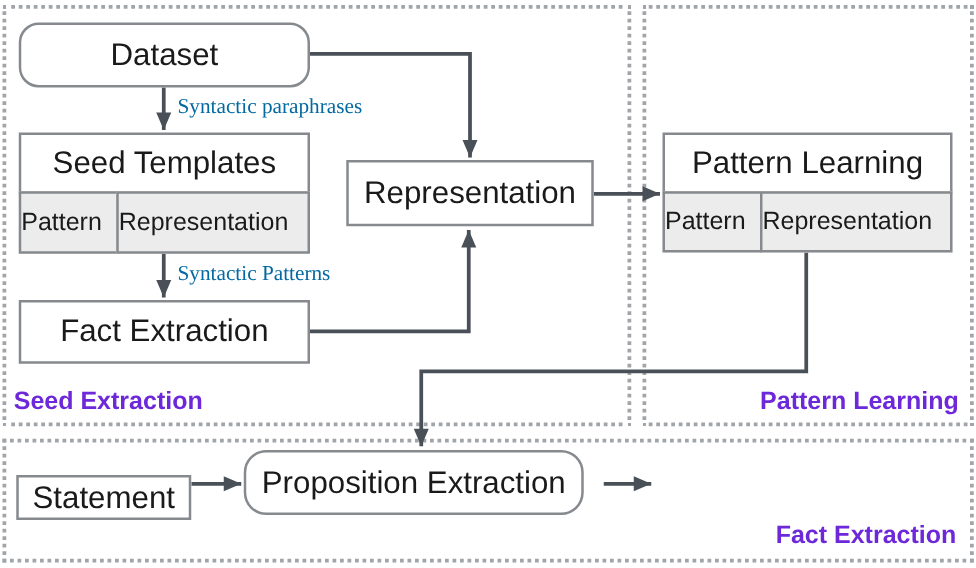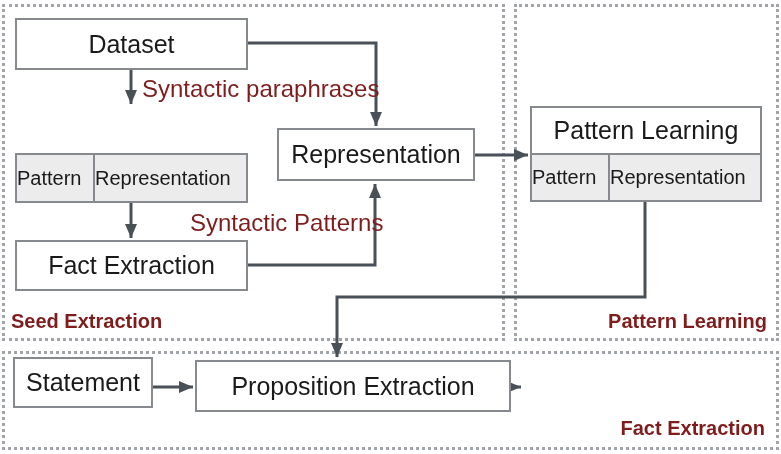"Dataset" #node-dataset { border-radius: none -> 16px }
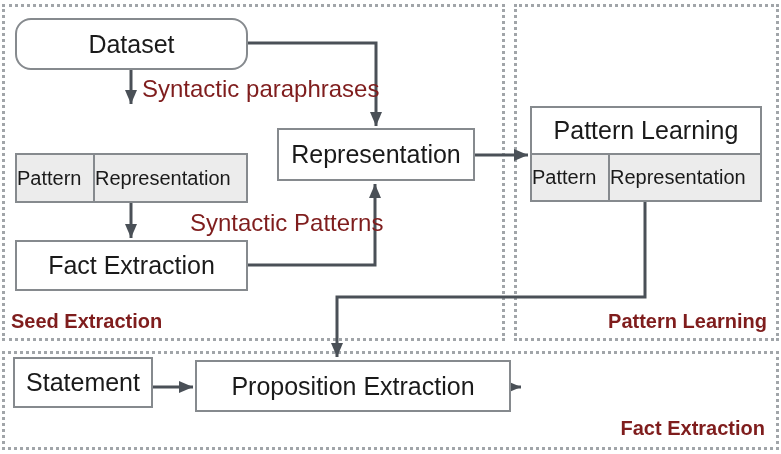"Syntactic paraphrases" .edge-label { color: #7f1d1d -> #0369a1; font-family: none -> Liberation Serif, serif; font-size: 24px -> 17px }
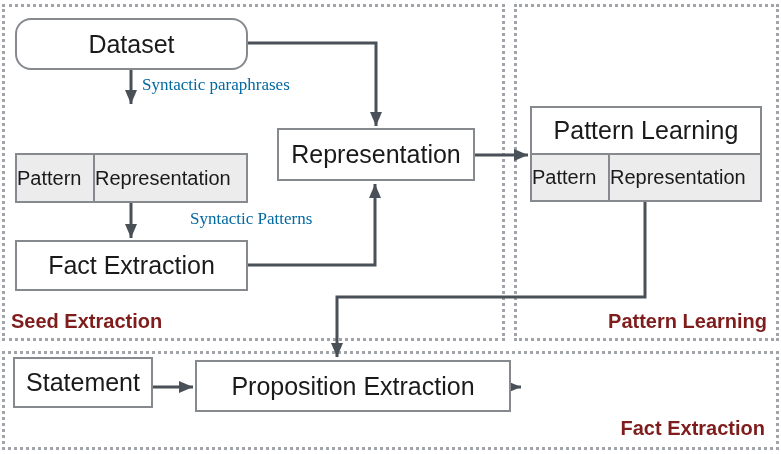"Seed Templates" div.node { html: none -> <div> <span>Seed Templates</span> </div> }
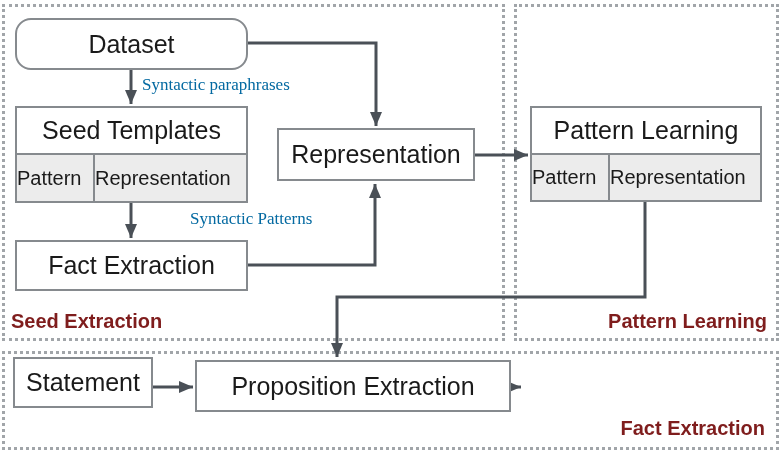"Syntactic Patterns" #lbl-syn-patterns { margin-left: 48px -> none }
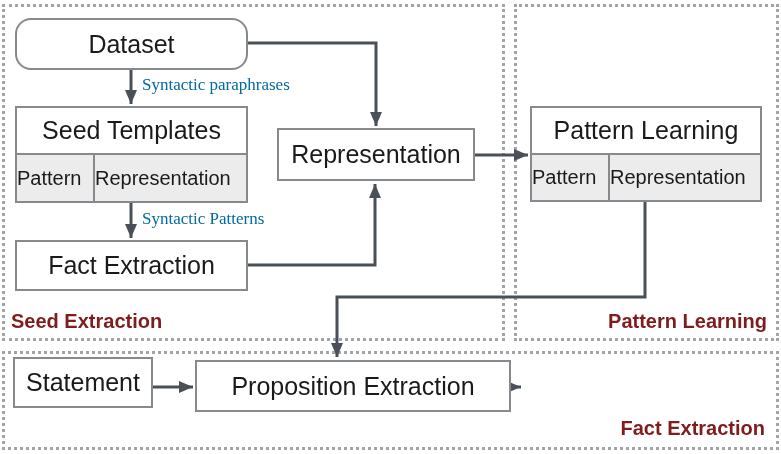"Seed Extraction" .section-label { color: #7f1d1d -> #6d28d9 }
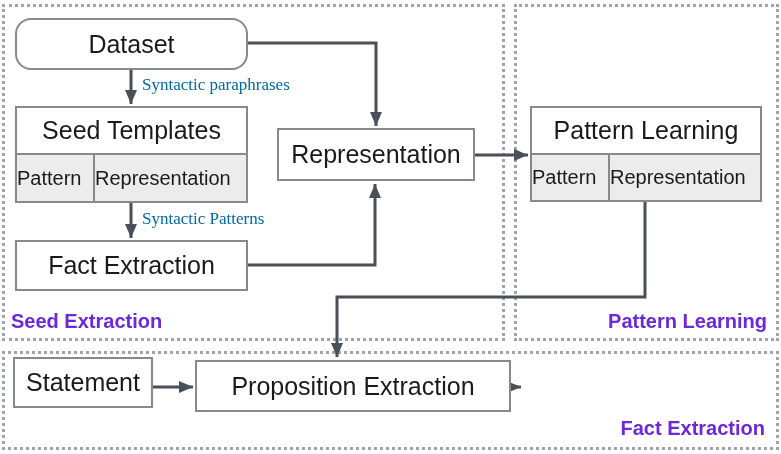"Statement" #node-statement { height: 51px -> 36px; top: 357px -> 380px }
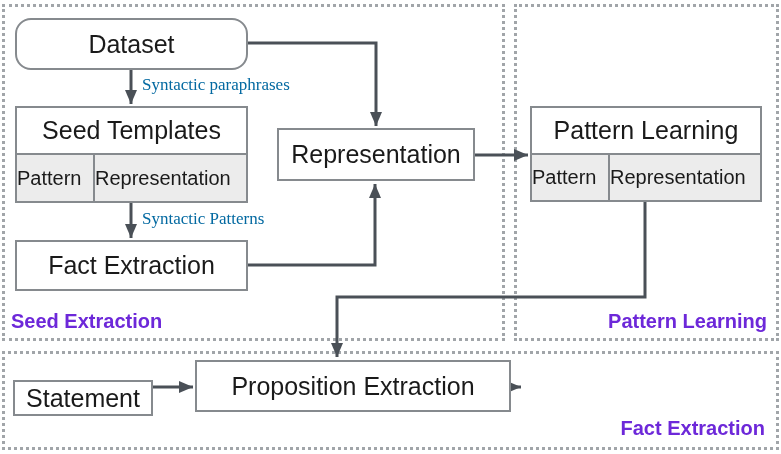"Proposition Extraction" #node-prop-extraction { border-radius: none -> 18px; width: 316px -> 272px }
